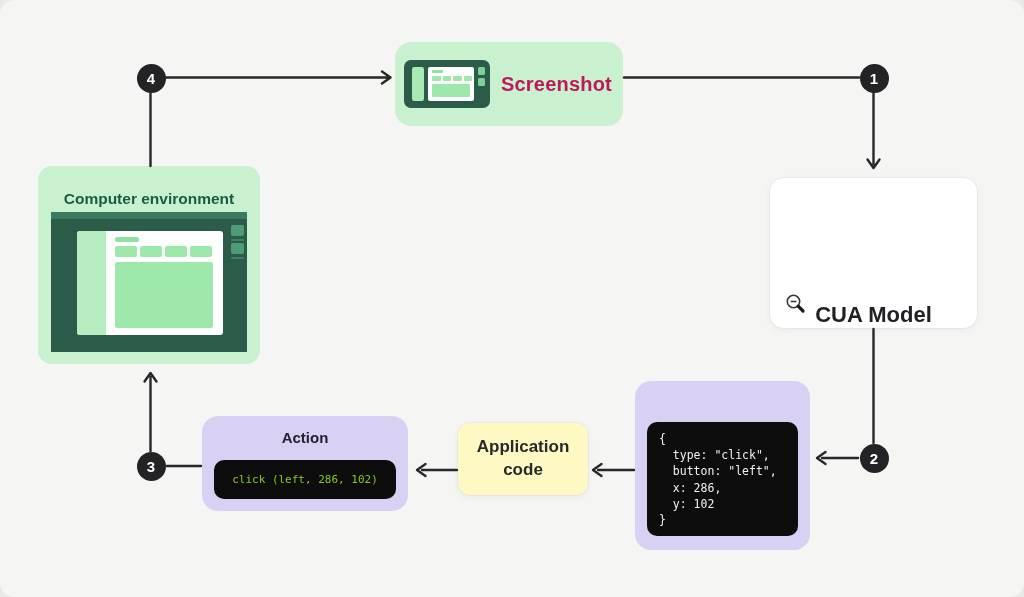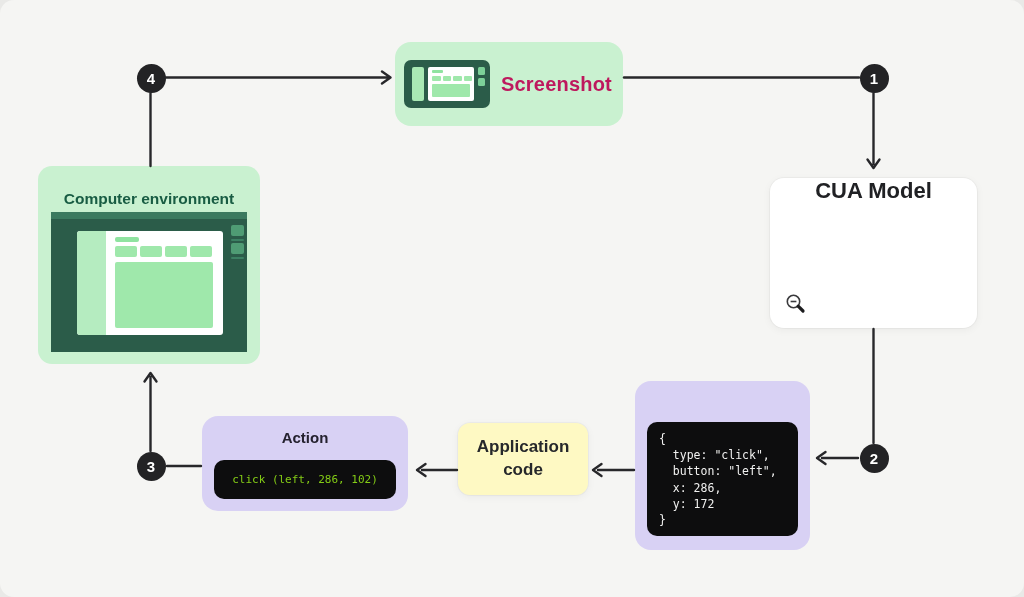"CUA Model" .cua-box { align-items: flex-start -> flex-end }
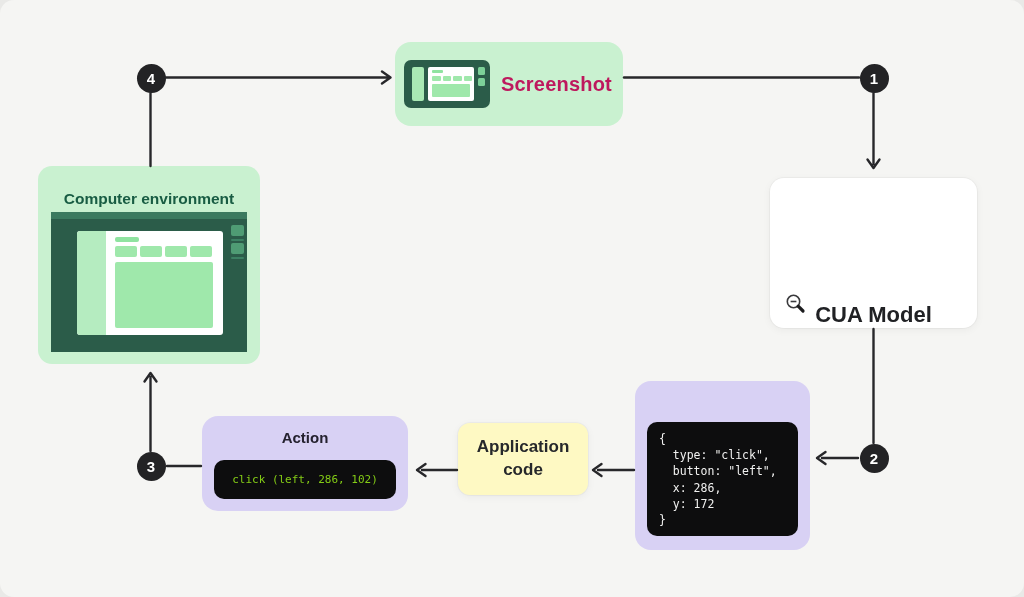"y: 172" span.code-line { text: 172 -> 102 }
